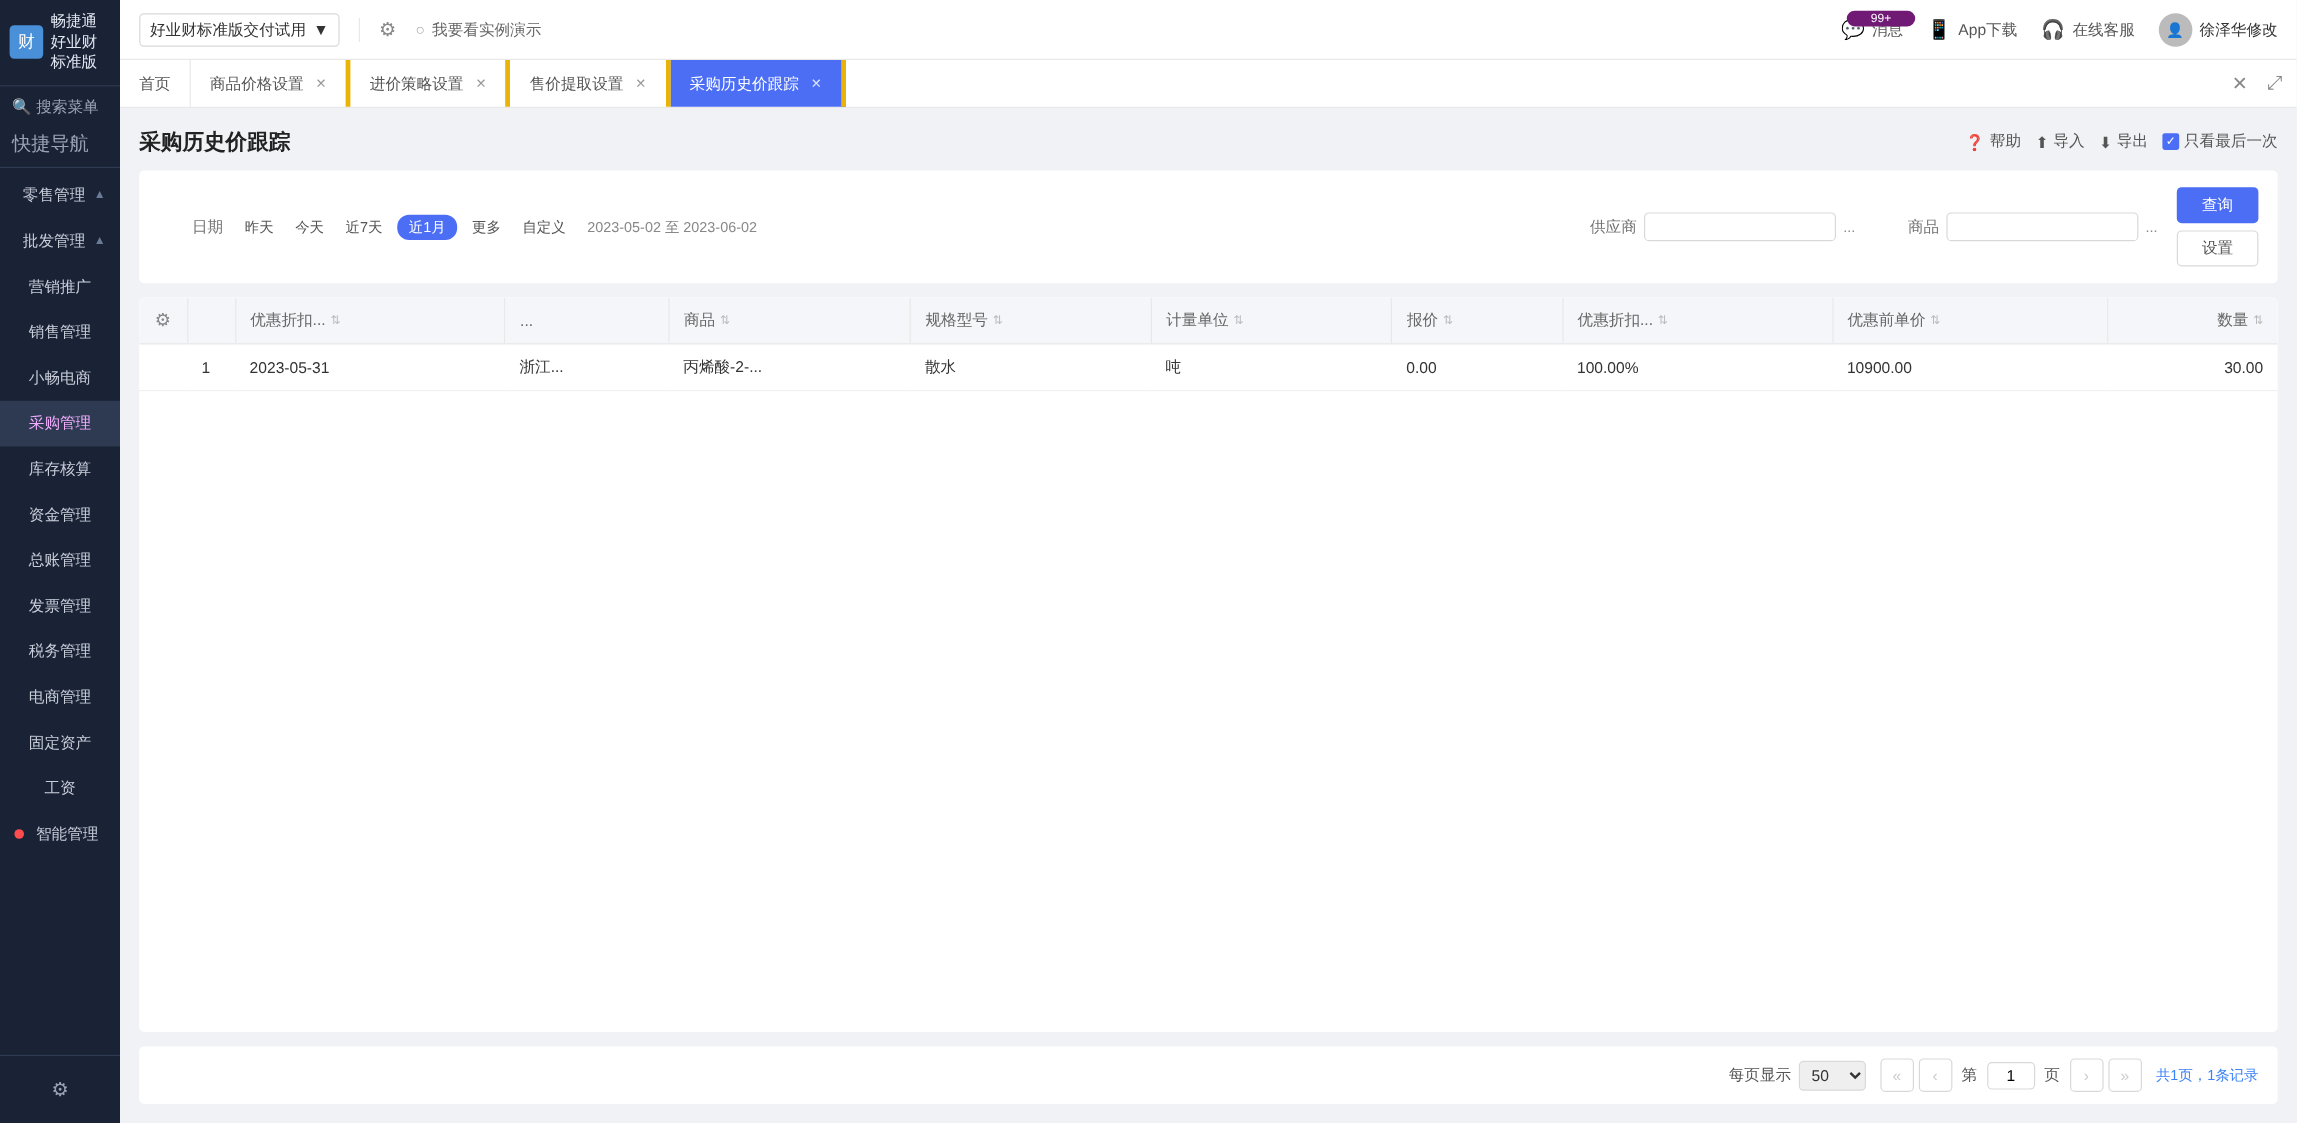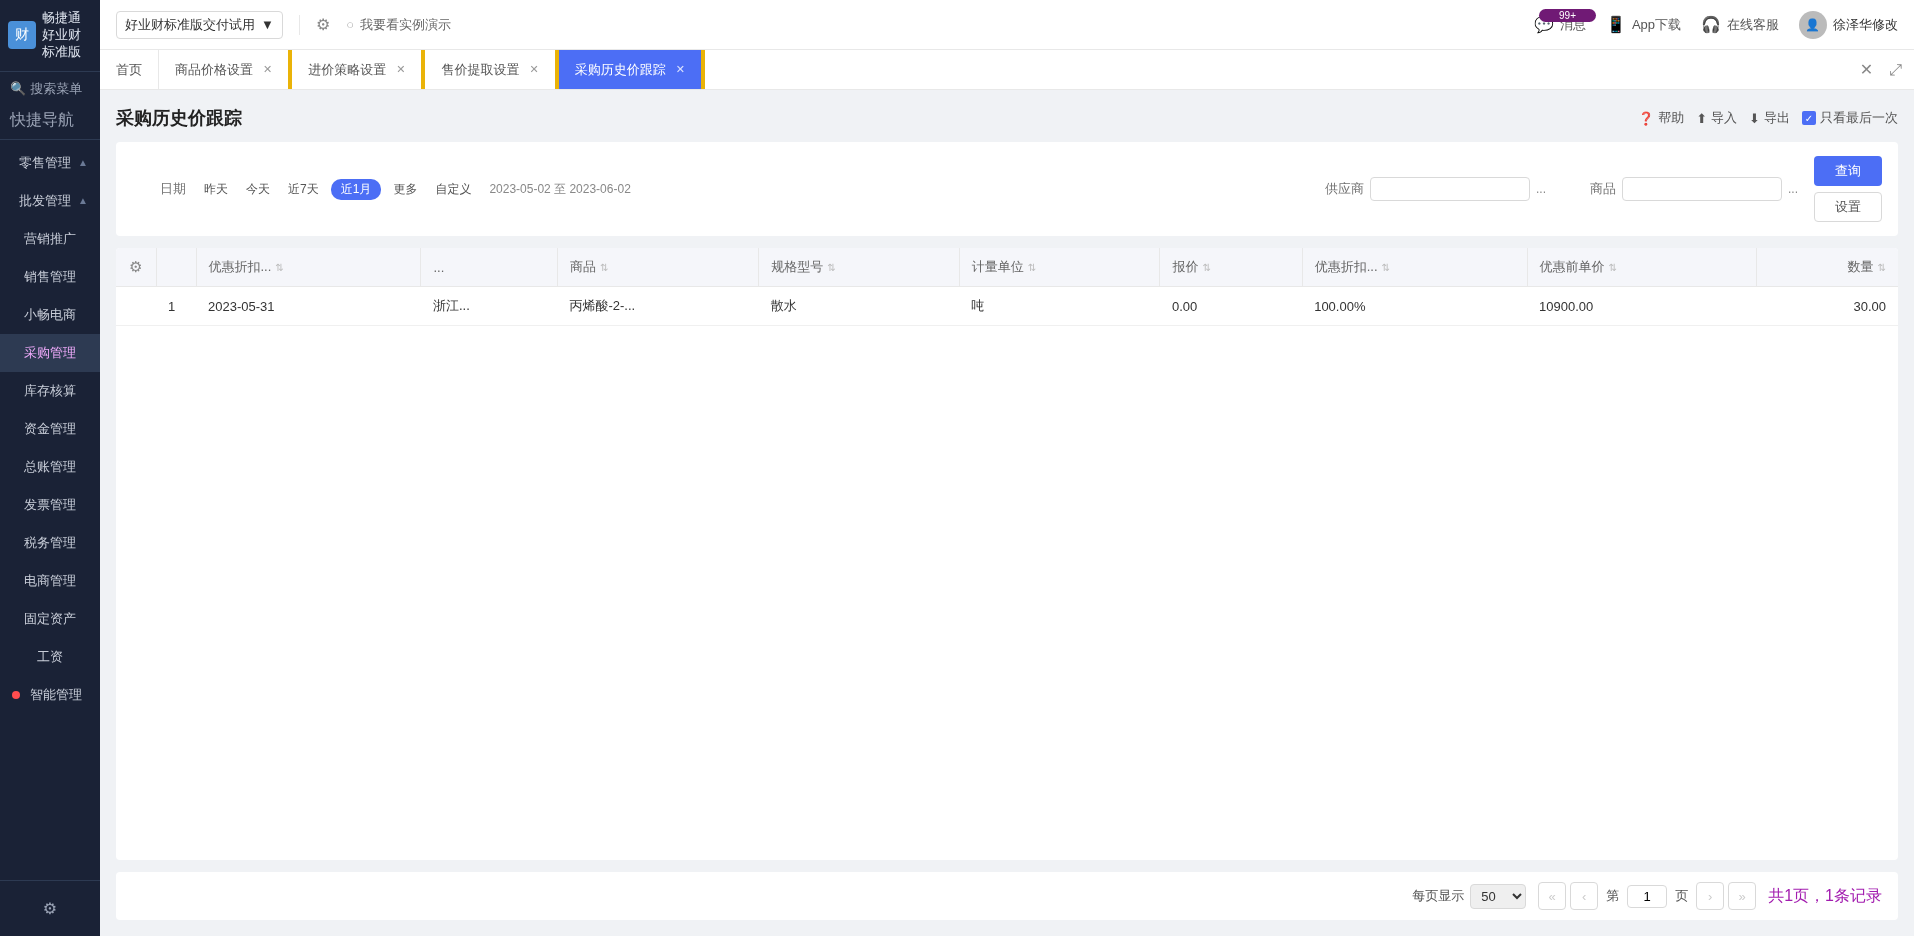"共1页，1条记录" .page-info { color: #a21caf -> #3b82f6; font-size: 16px -> 12px }
